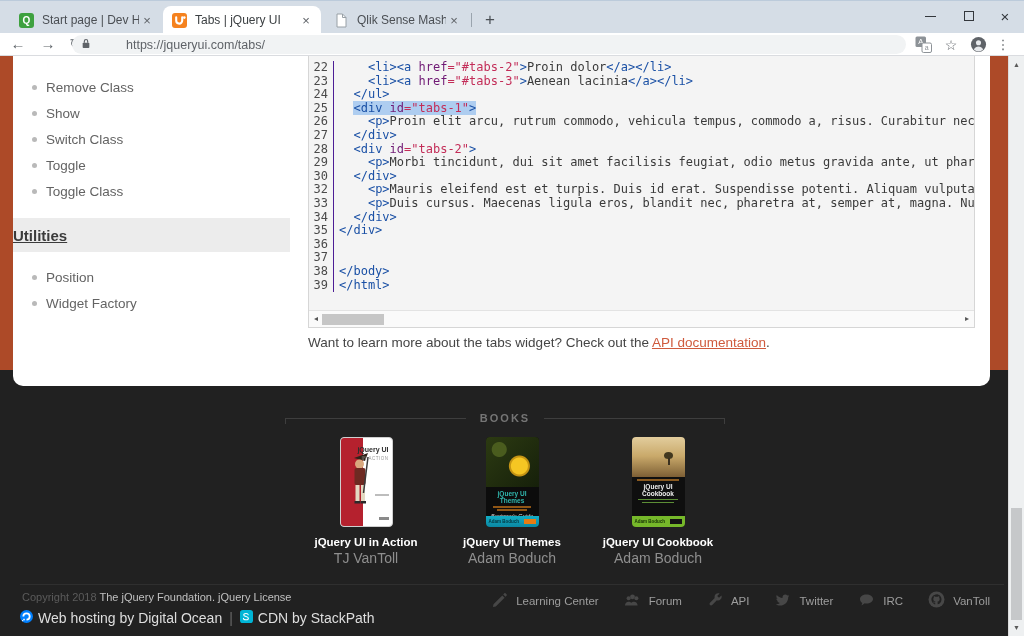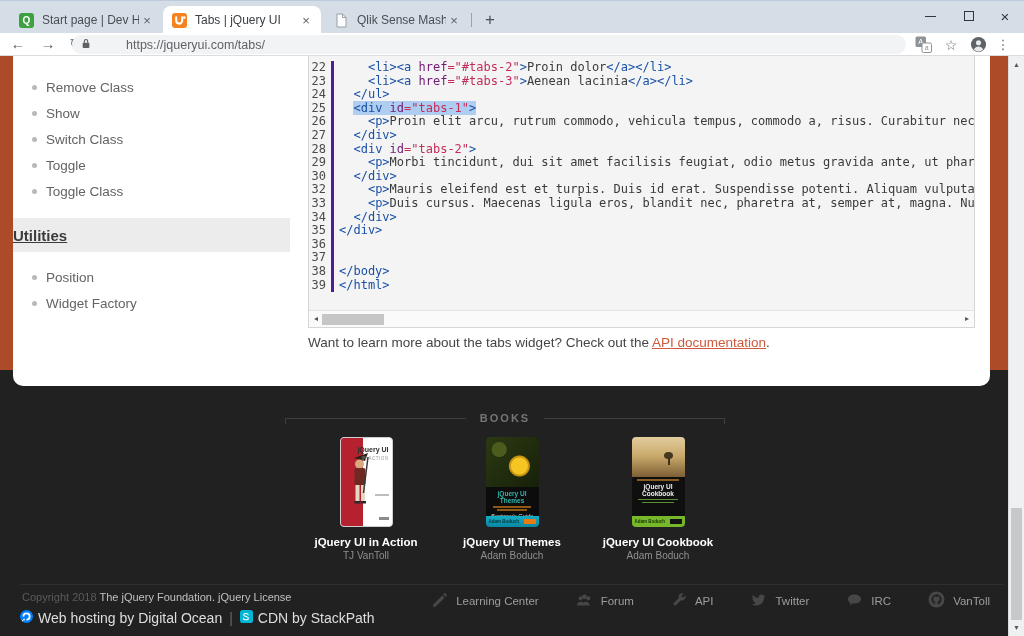"22" .gutter { border-right: 3px solid #4c1d95 -> 1px solid #4c1d95 }
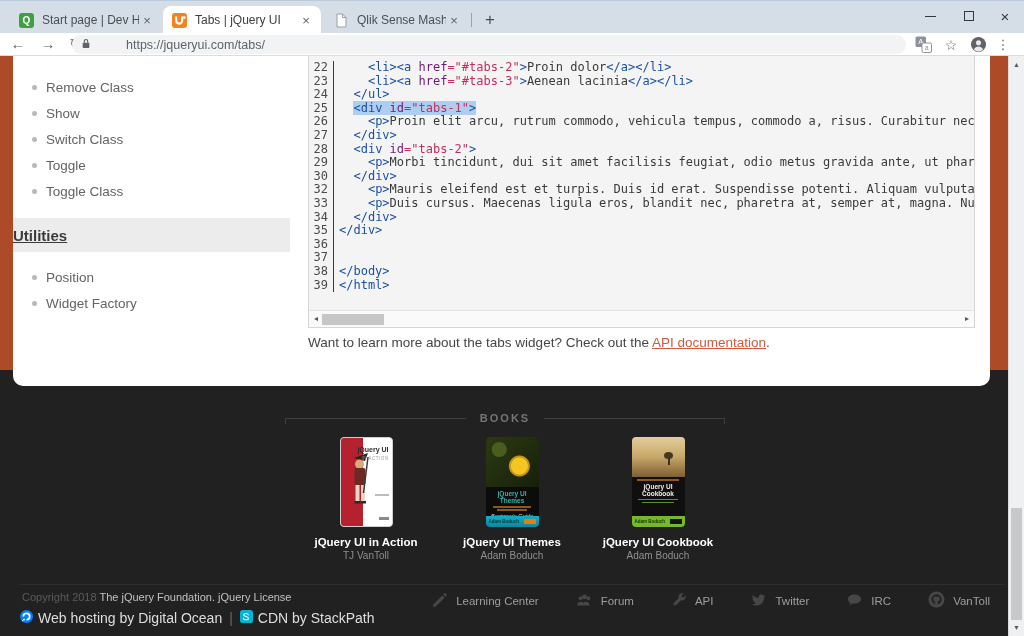"TJ VanToll" .book-author { font-size: 10px -> 14px }
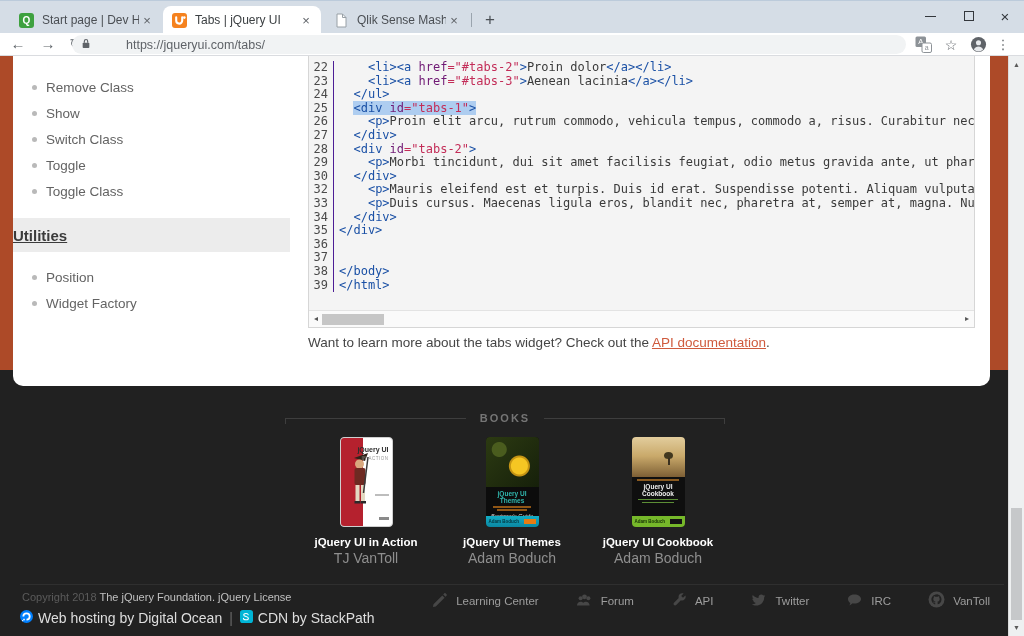"Learning Center" .f-links { gap: 37px -> 25px }
